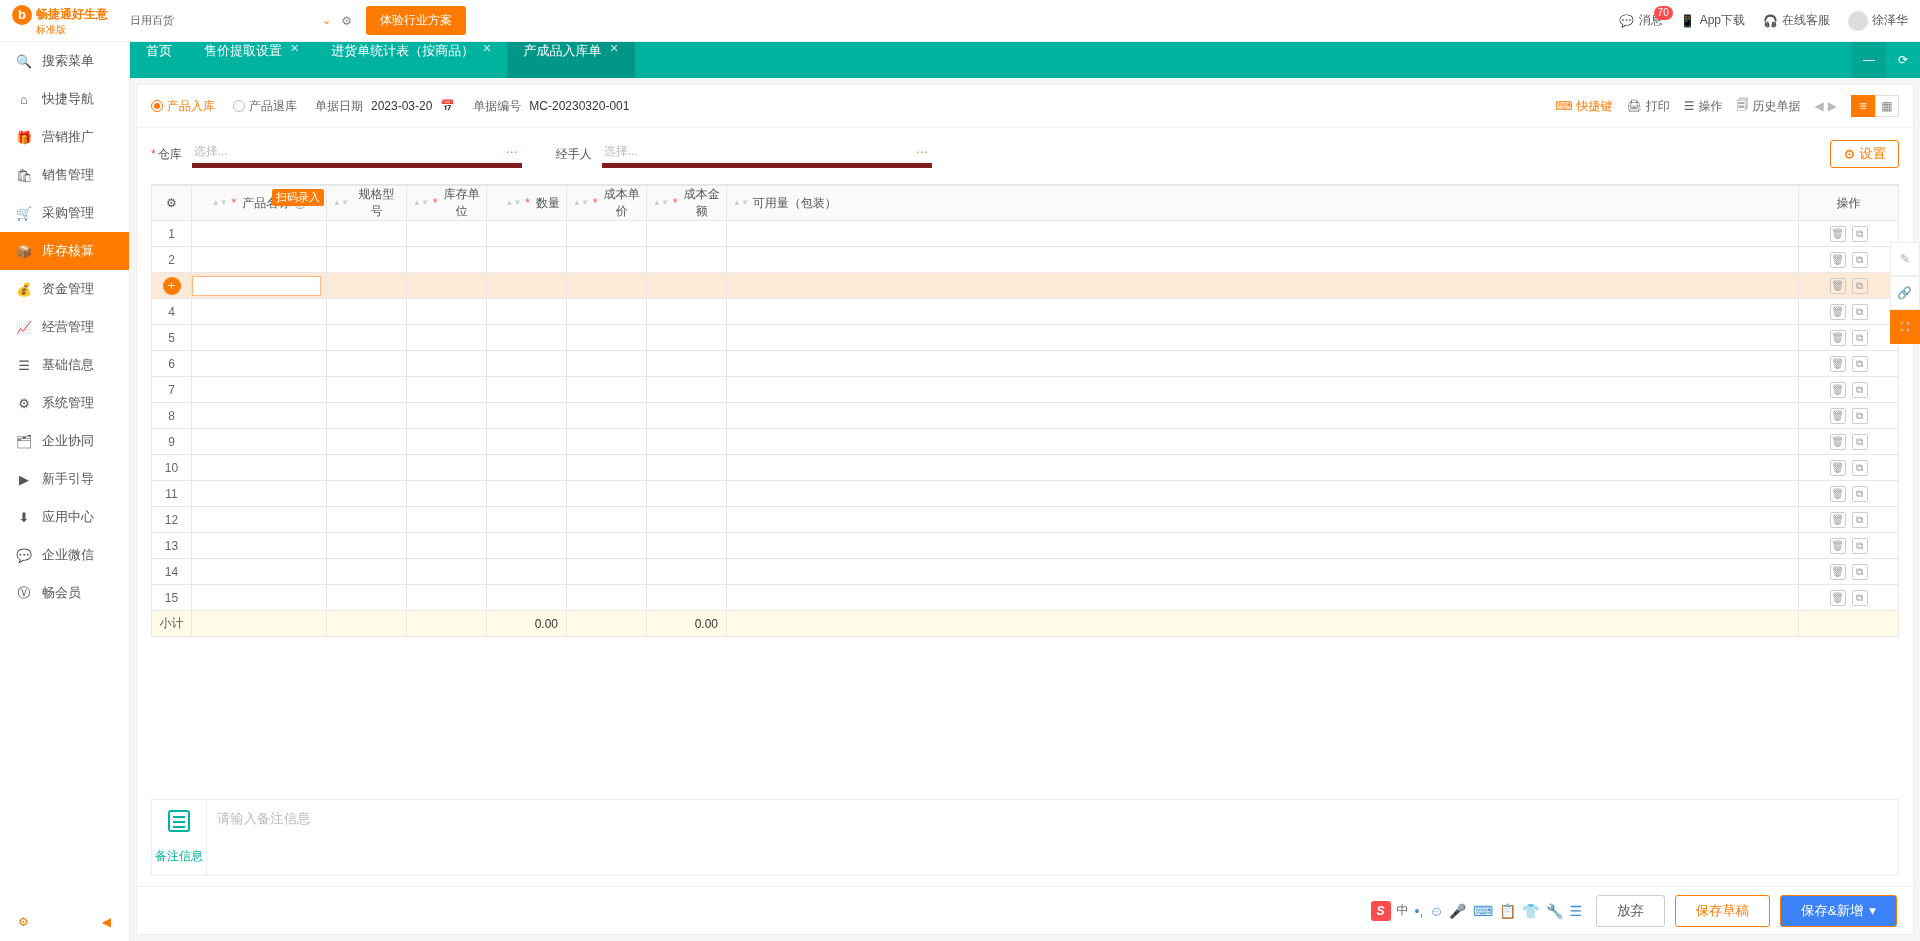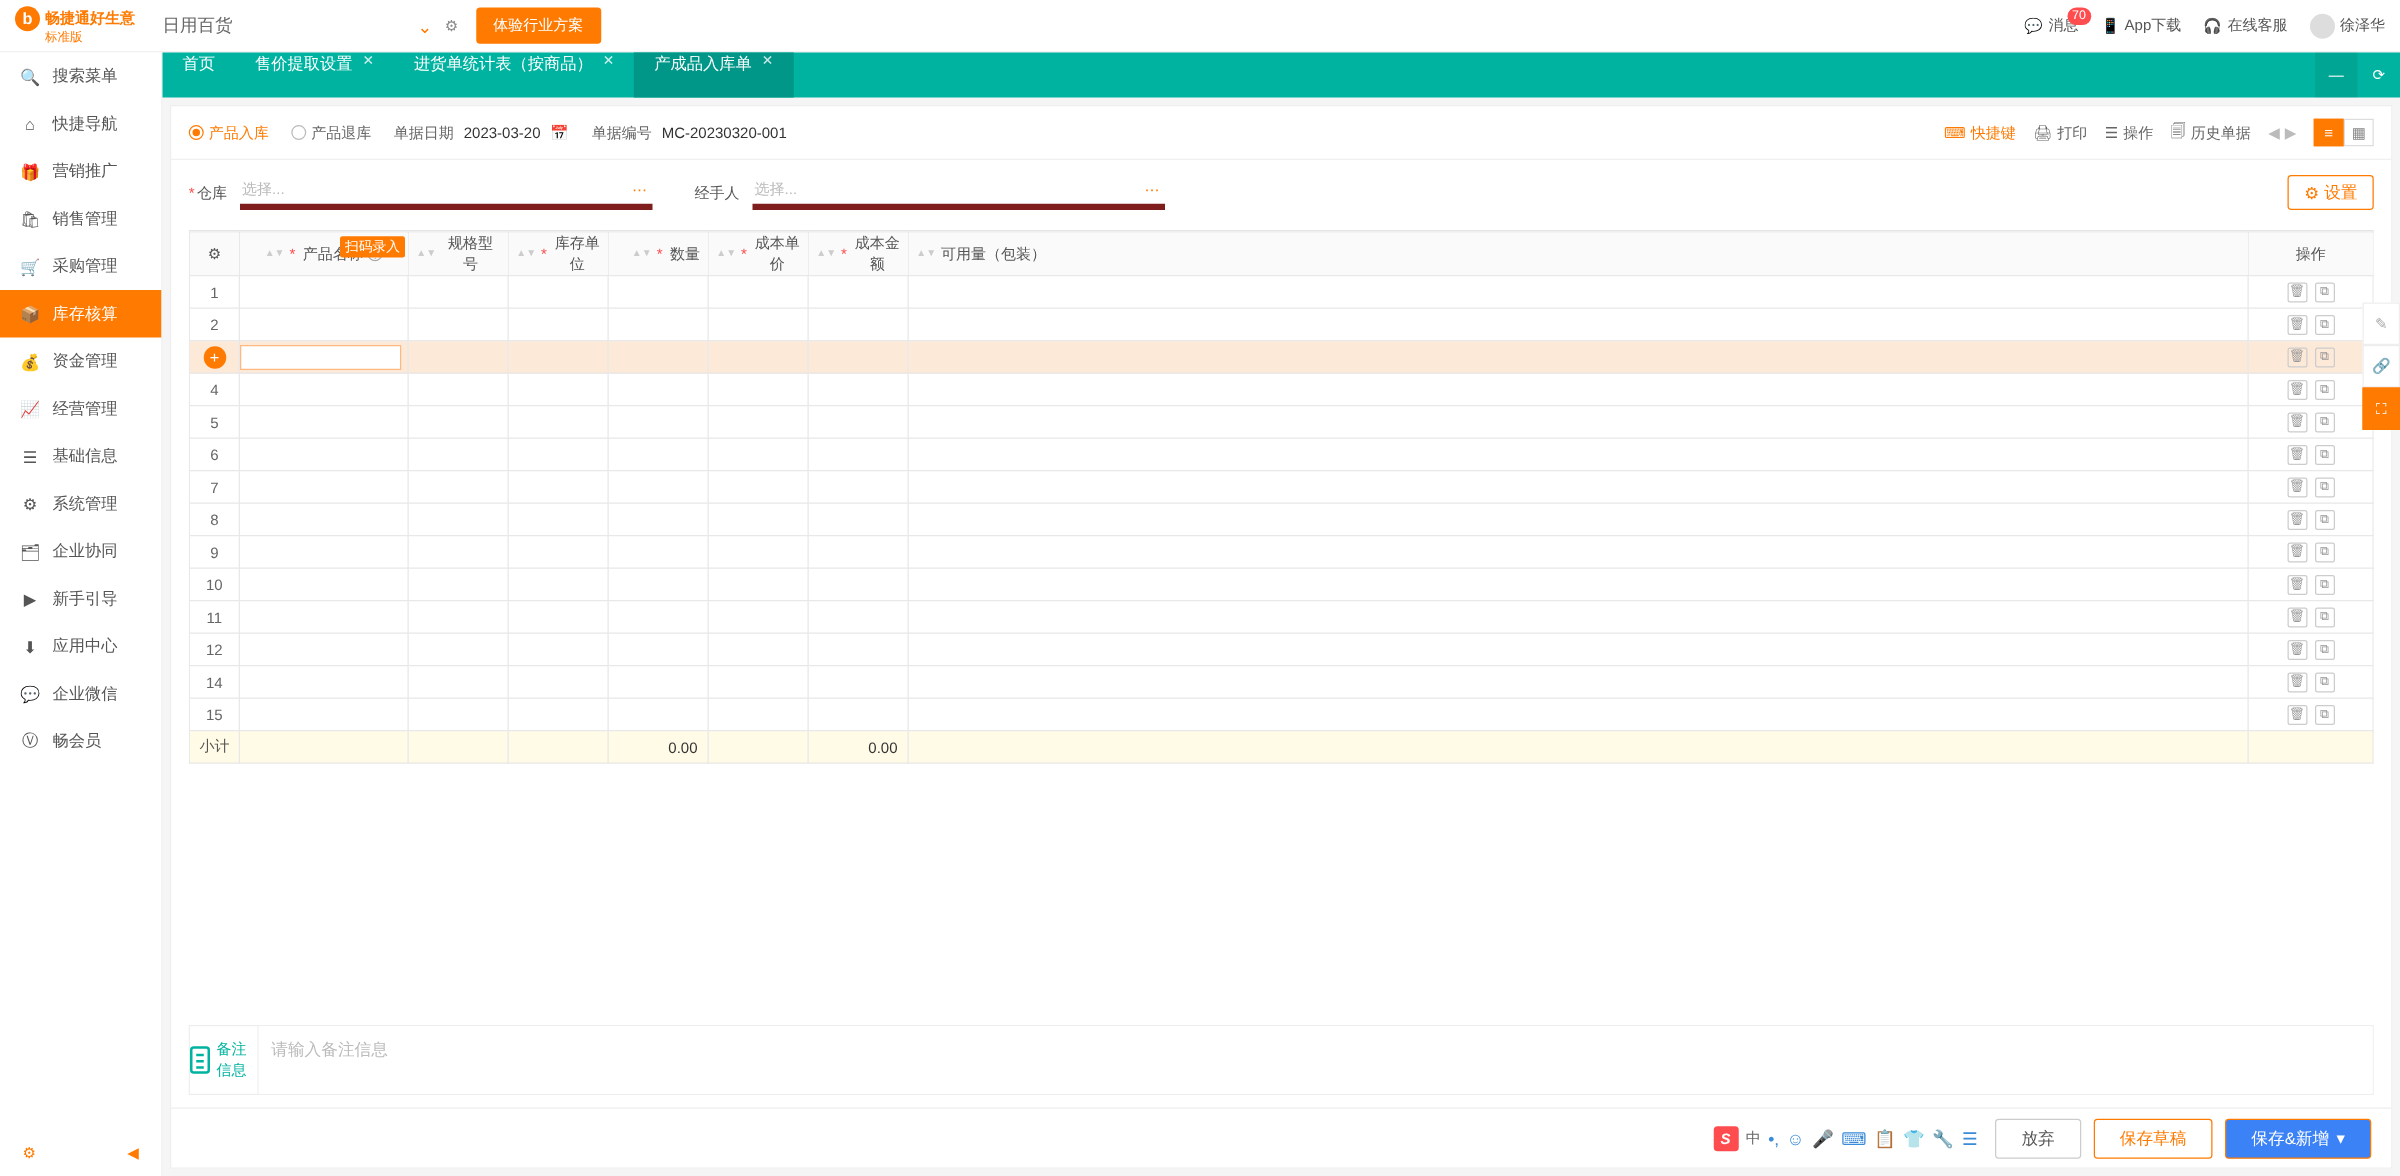"日用百货" .category-sel { font-size: 14px -> 11px }
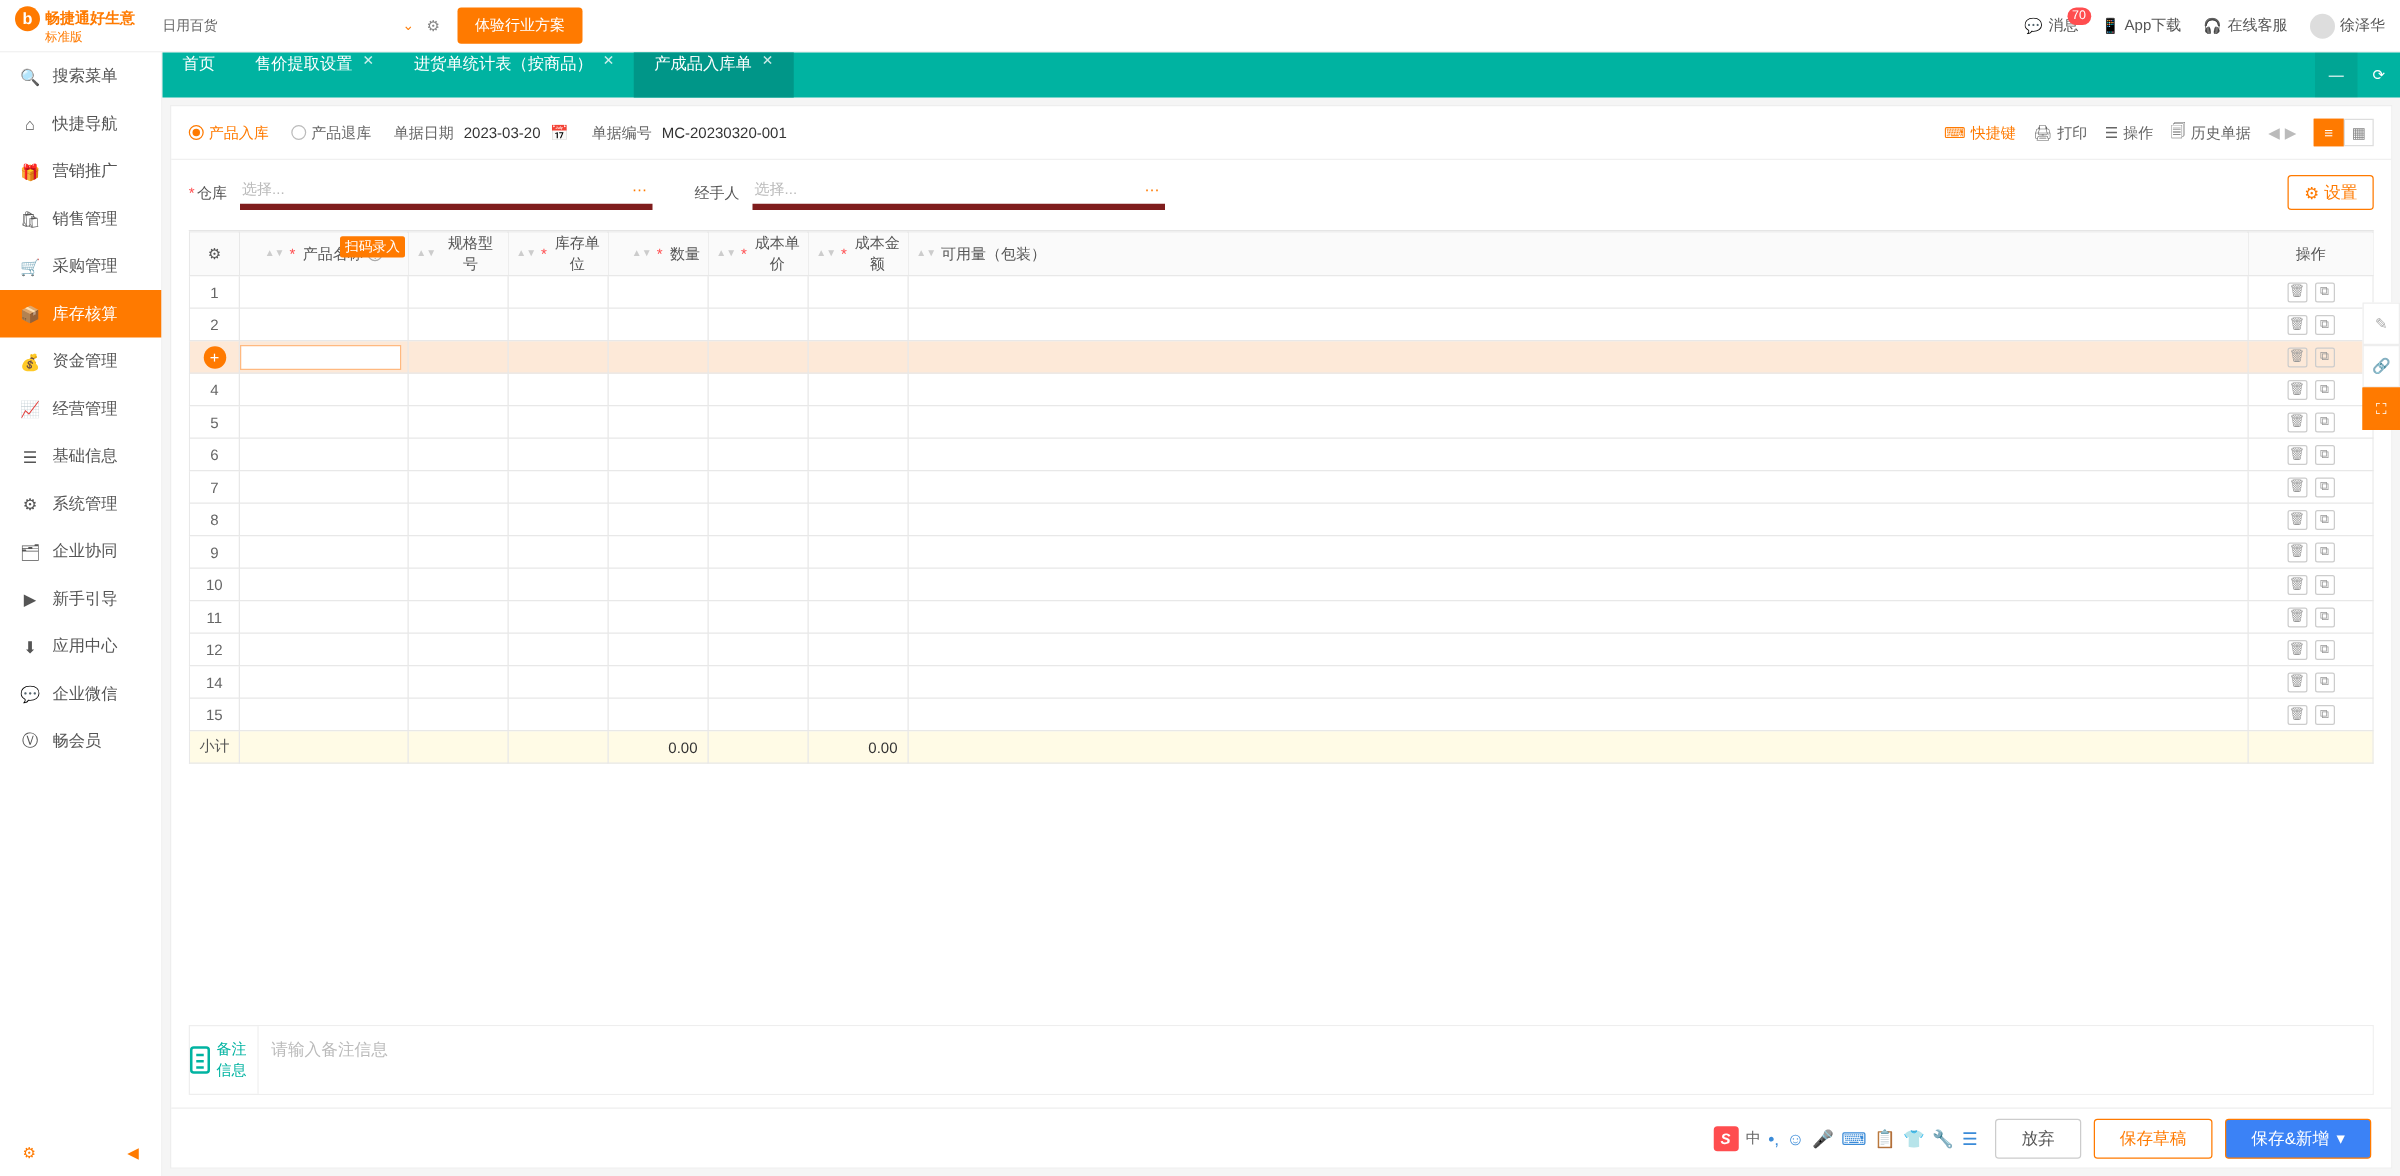"13" tr { html: none -> <tr> <td>13</td> <td></td> <td></td> <td></td> <td></td> <td></td> <td></td> <td></td> <td><span>🗑</span><span>⧉</span></td> </tr> }
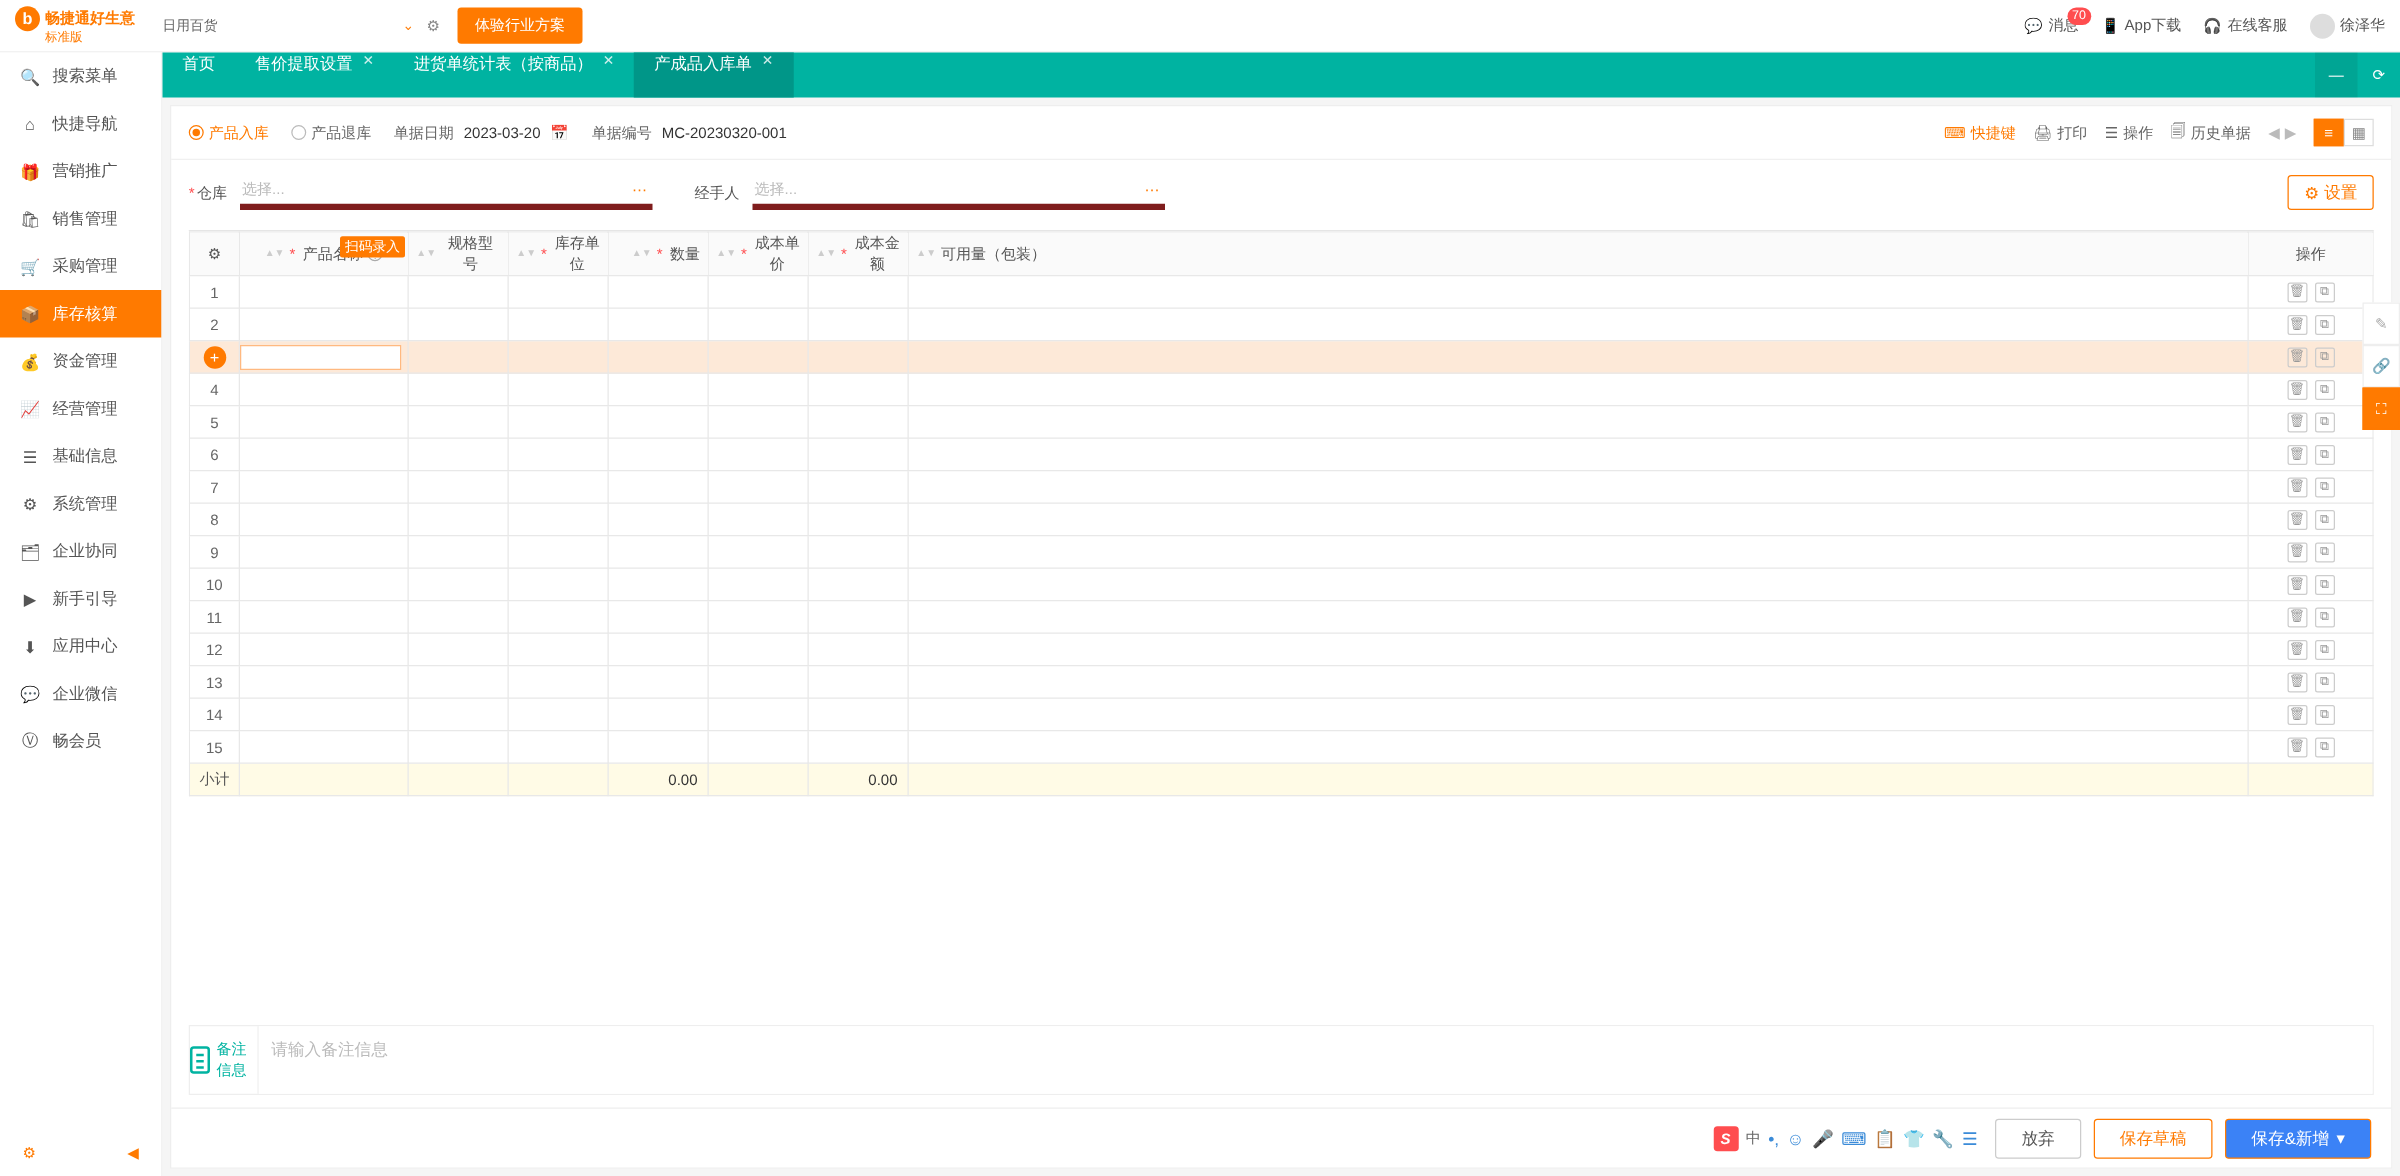"备注信息" .remarks-lbl { flex-direction: row -> column; gap: 5px -> 16px }
